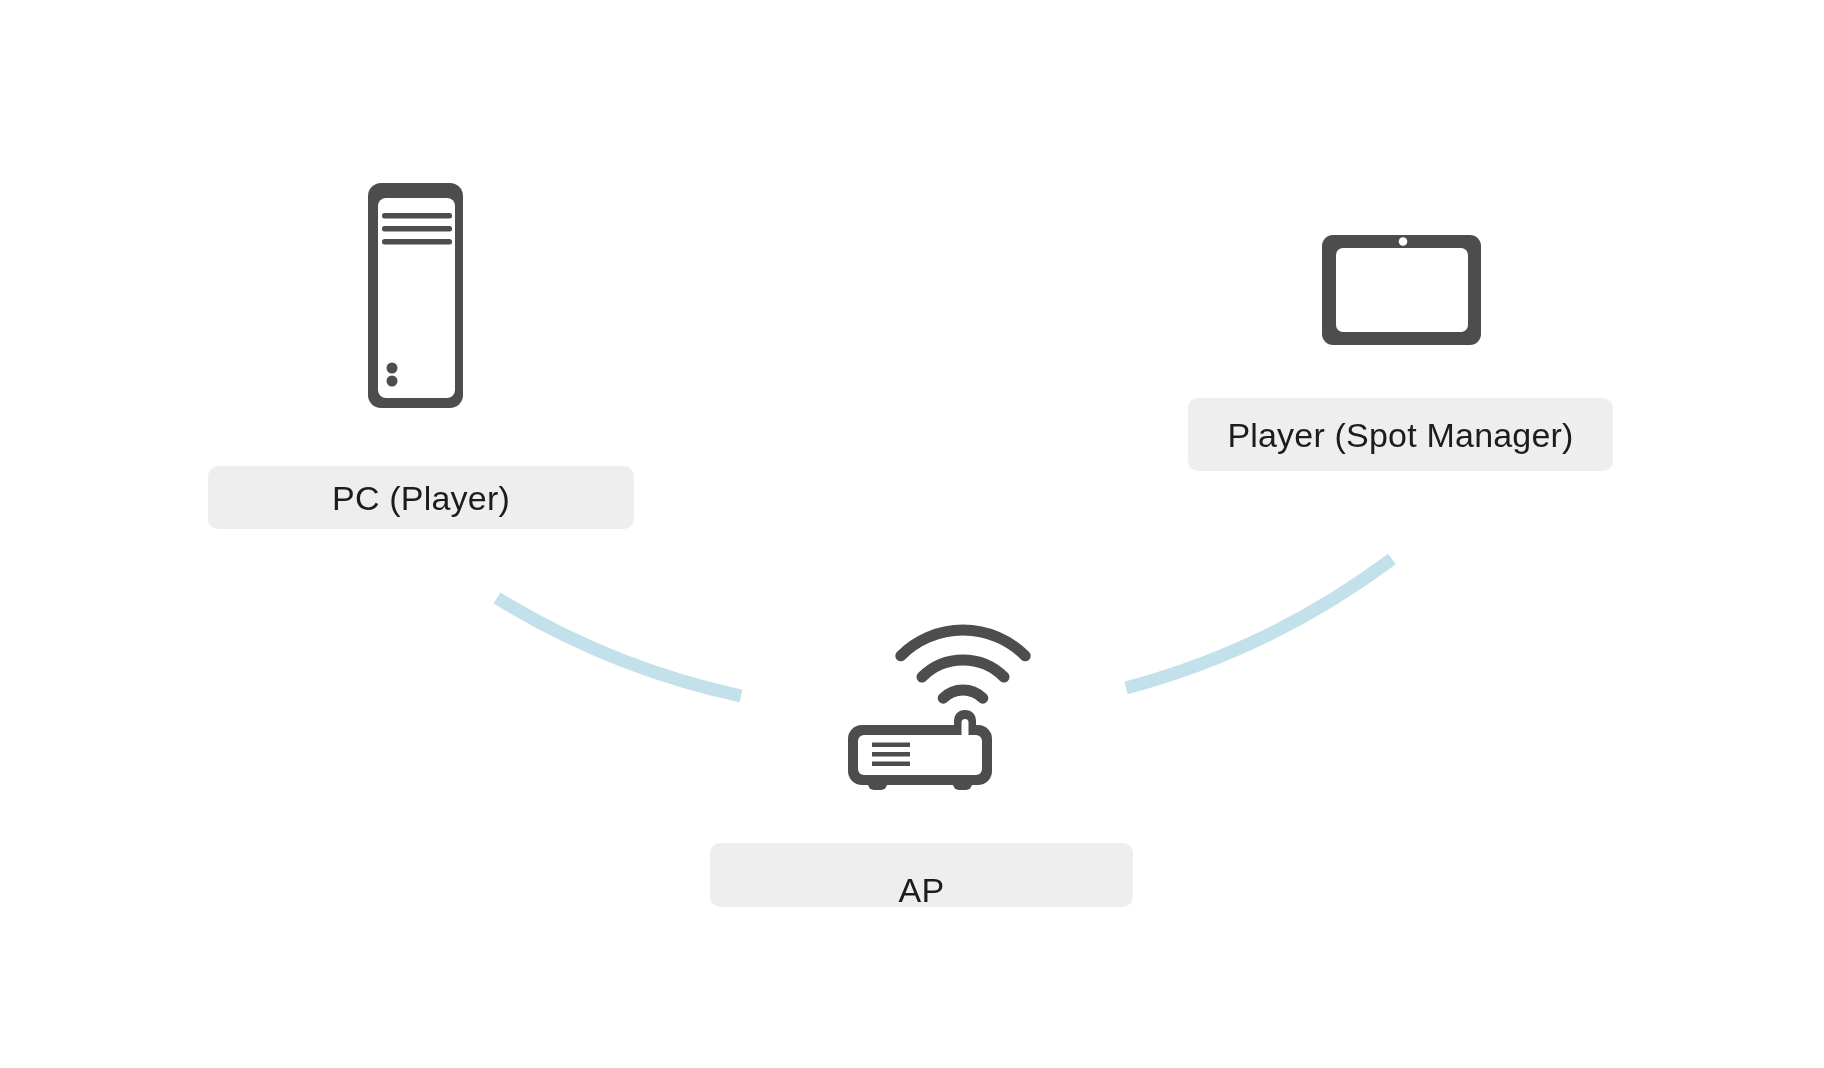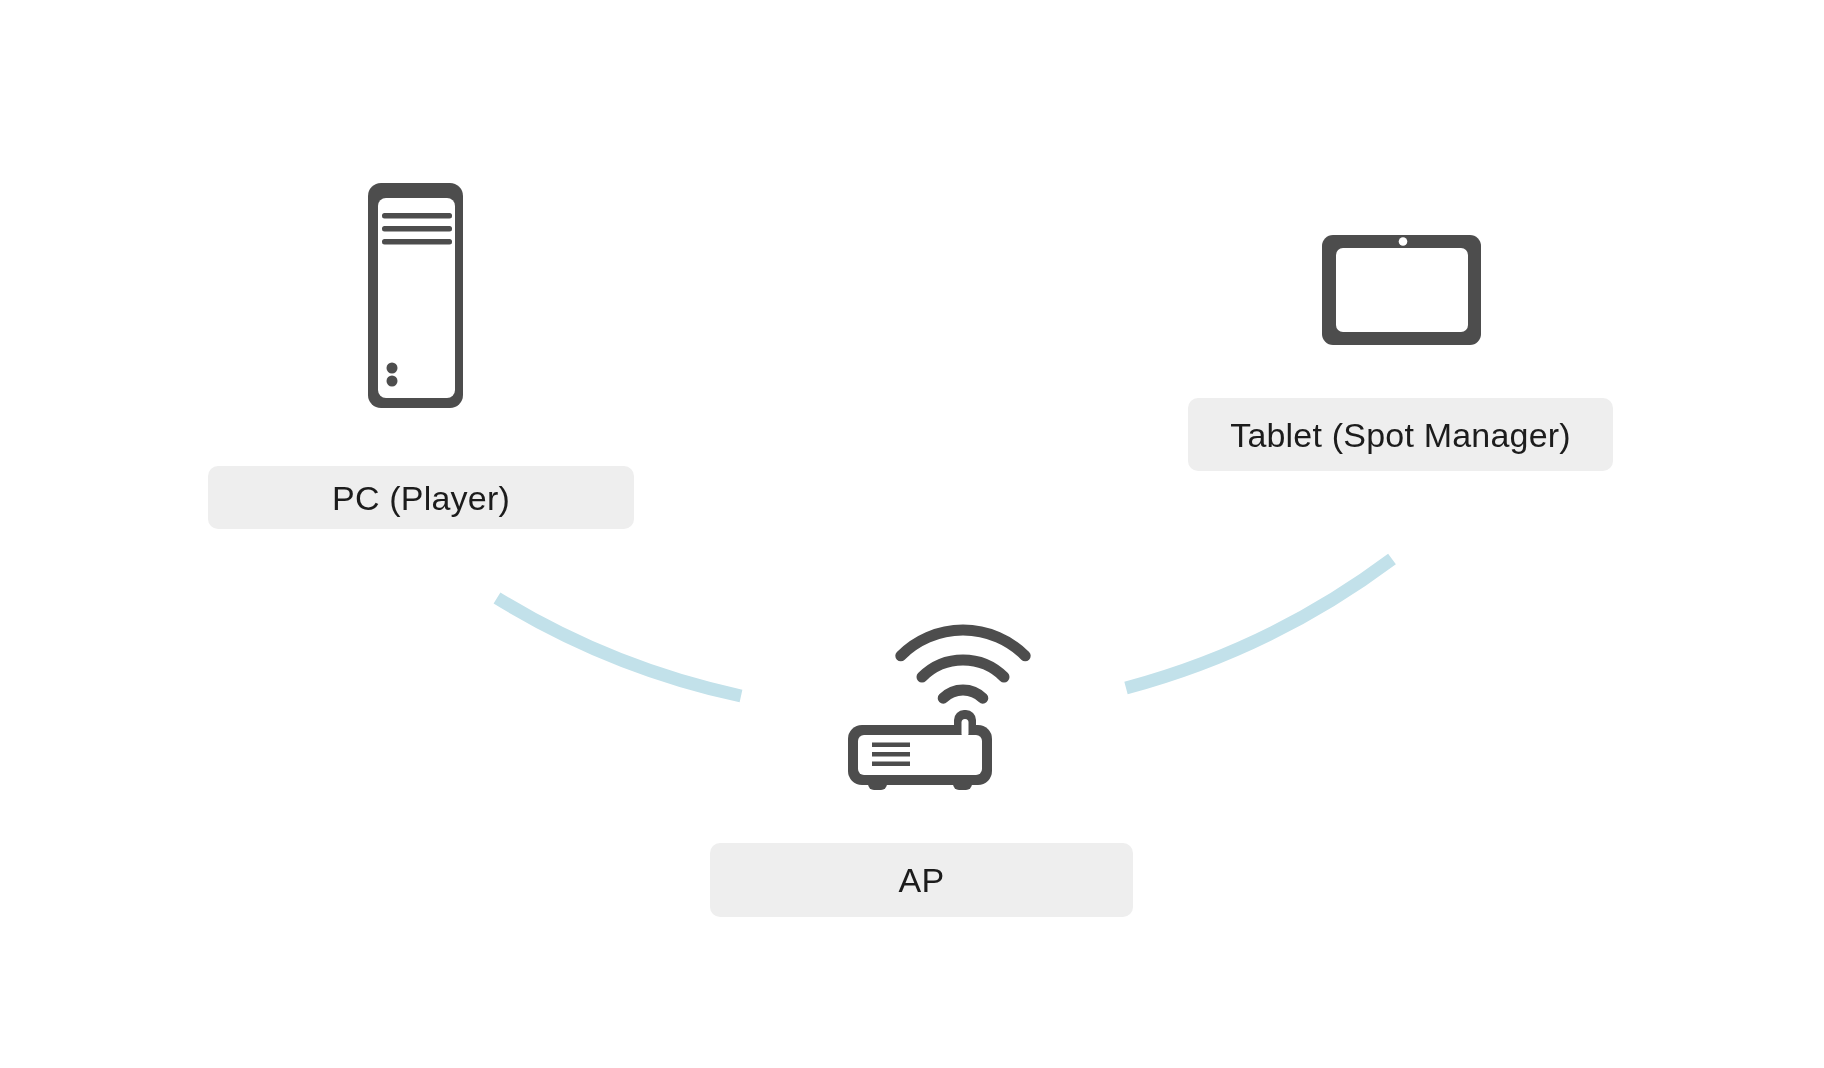"Tablet (Spot Manager)" span { text: Tablet -> Player }
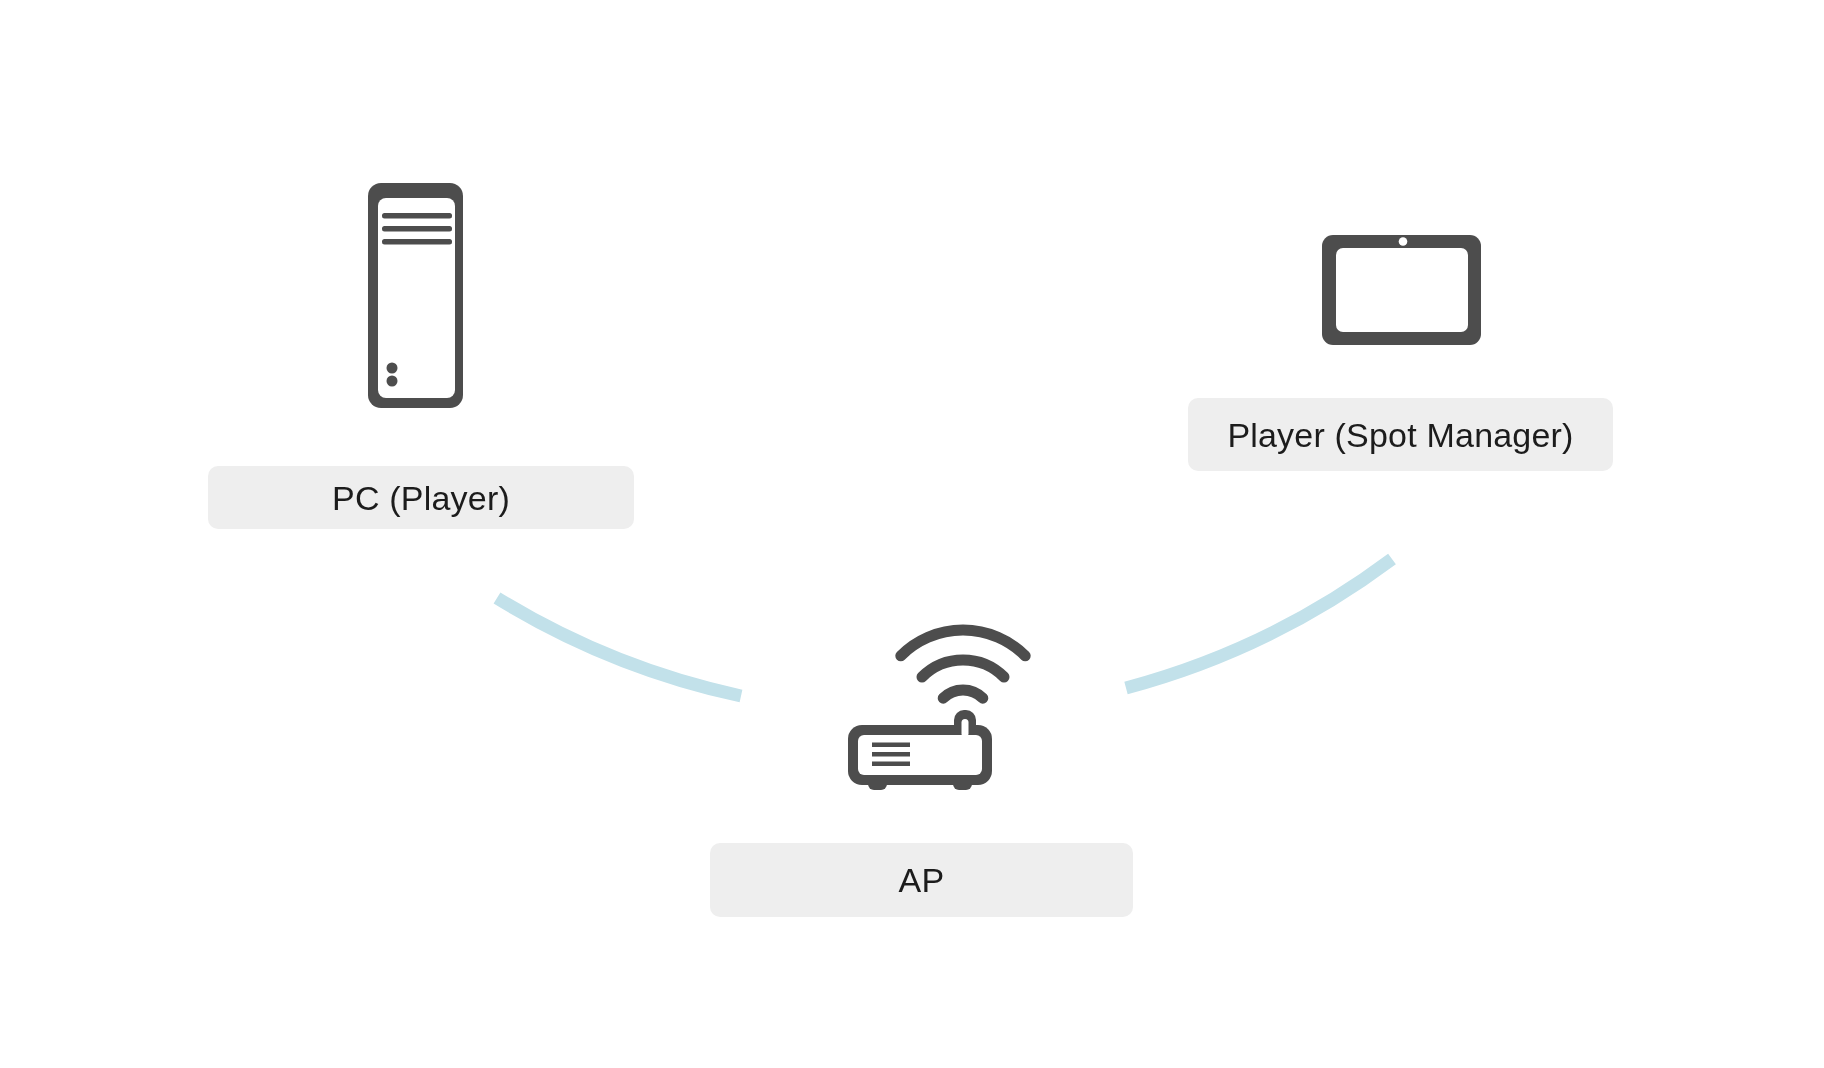"AP" #label-ap { align-items: none -> flex-end; height: 74px -> 64px }
